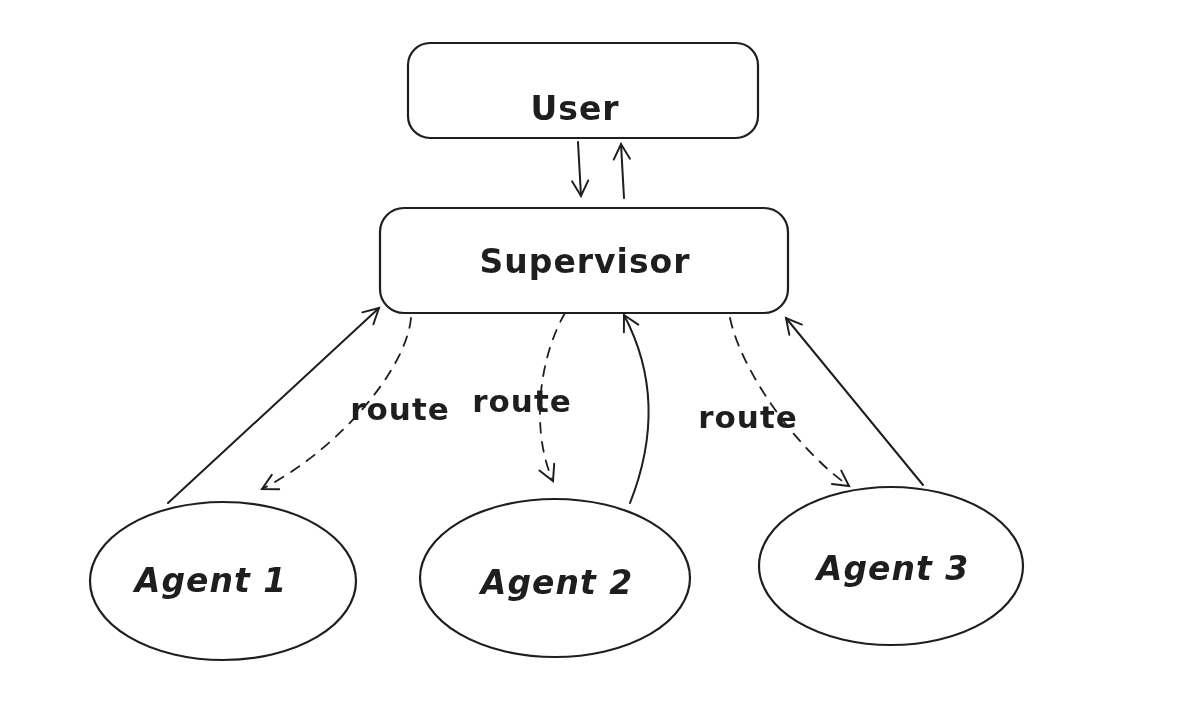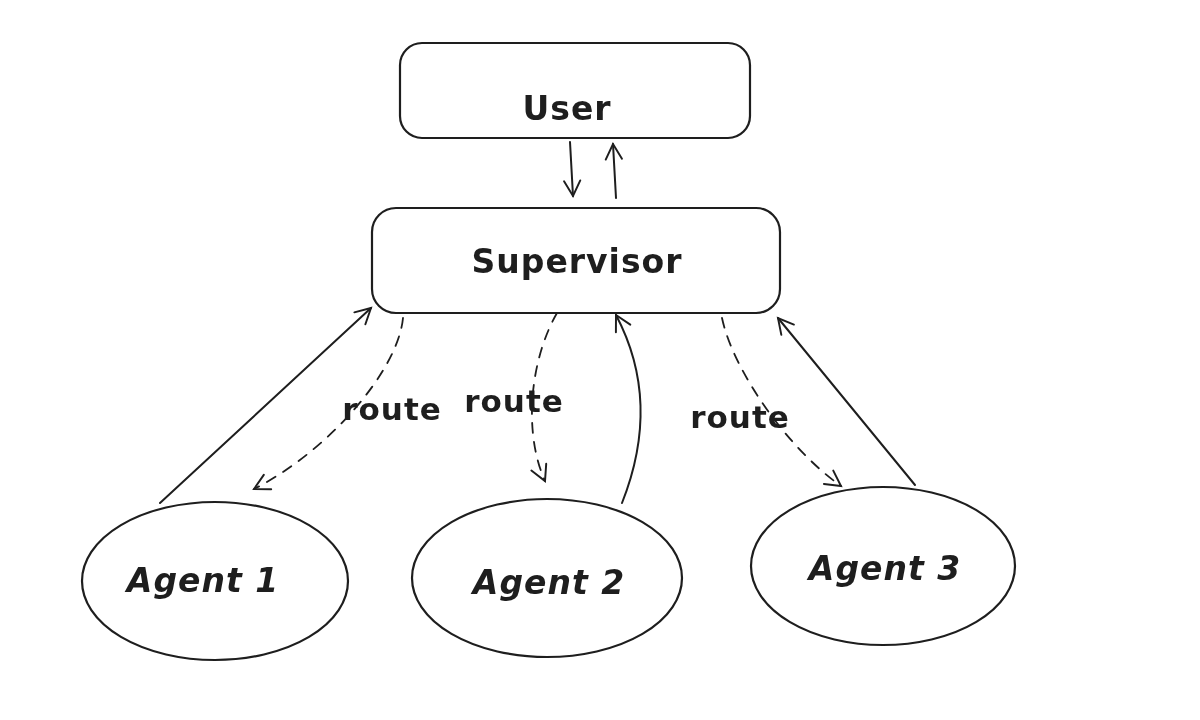"User" .canvas-wrap { padding-left: none -> 8px }
